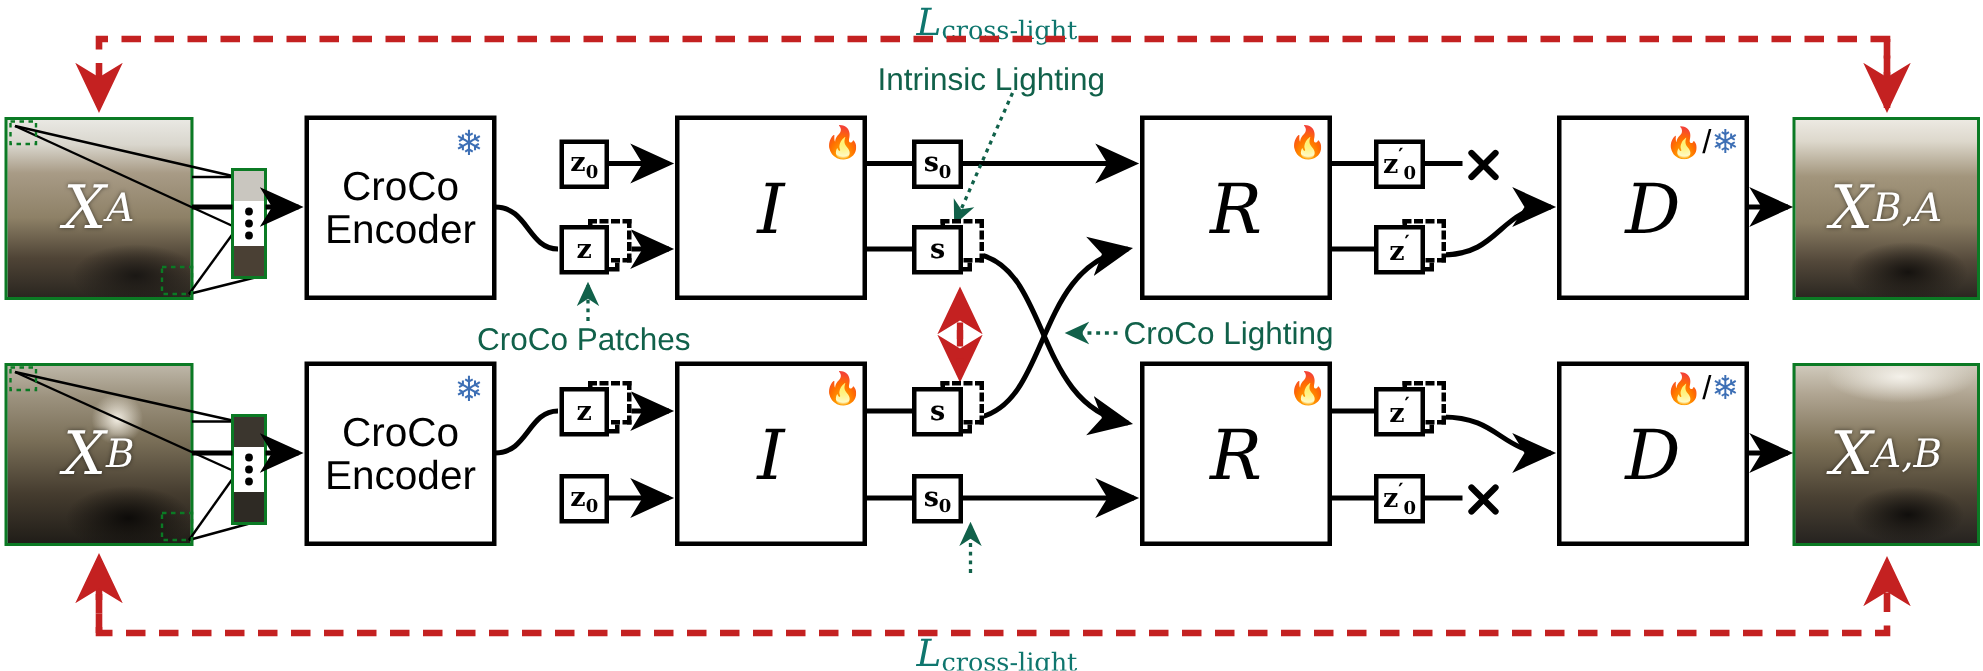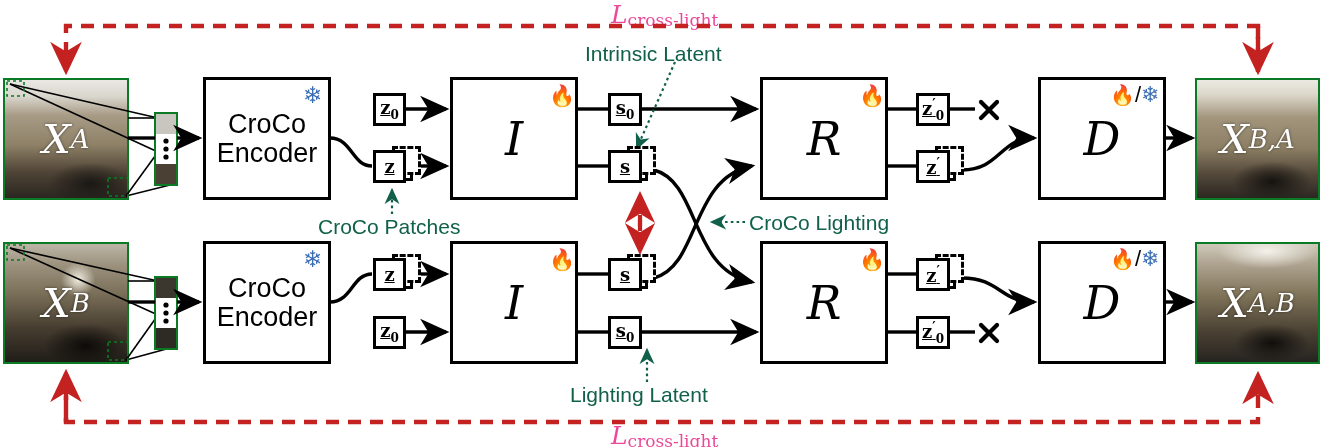"Lcross-light" .loss-lab { color: #ec4899 -> #0f766e }
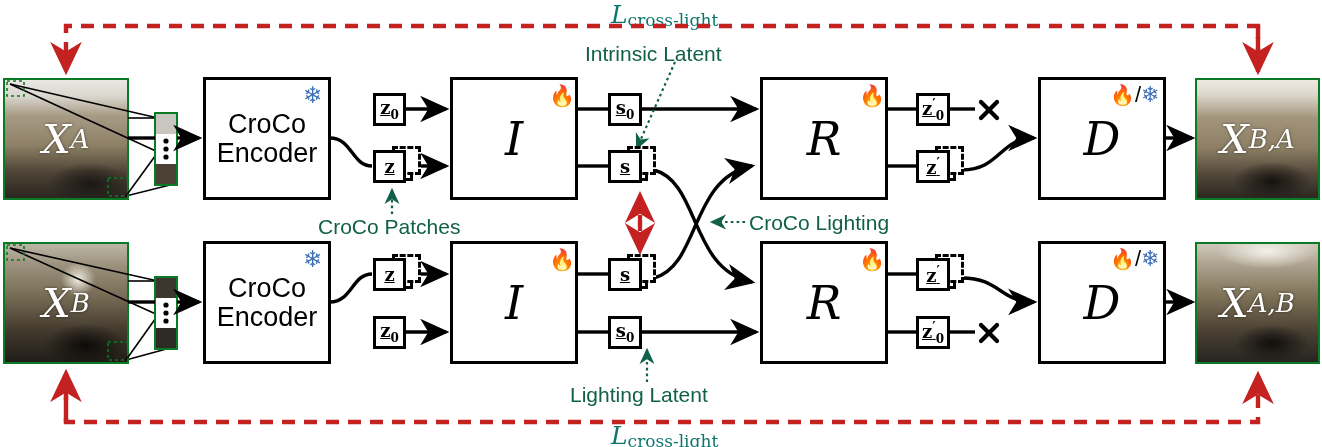"Intrinsic Latent" div.green-lab { text: Latent -> Lighting }
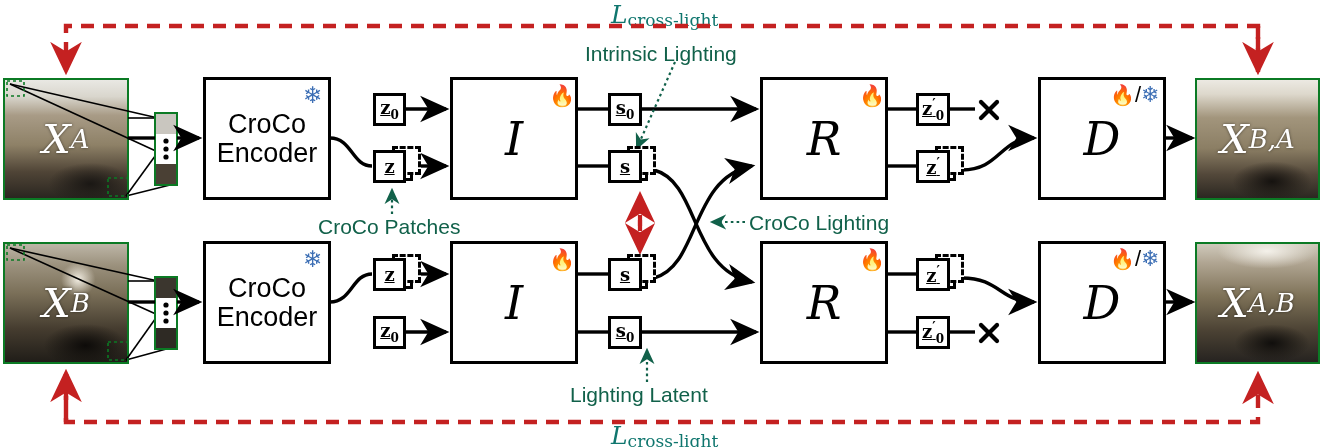"z0" .latent { text-decoration: underline -> none }
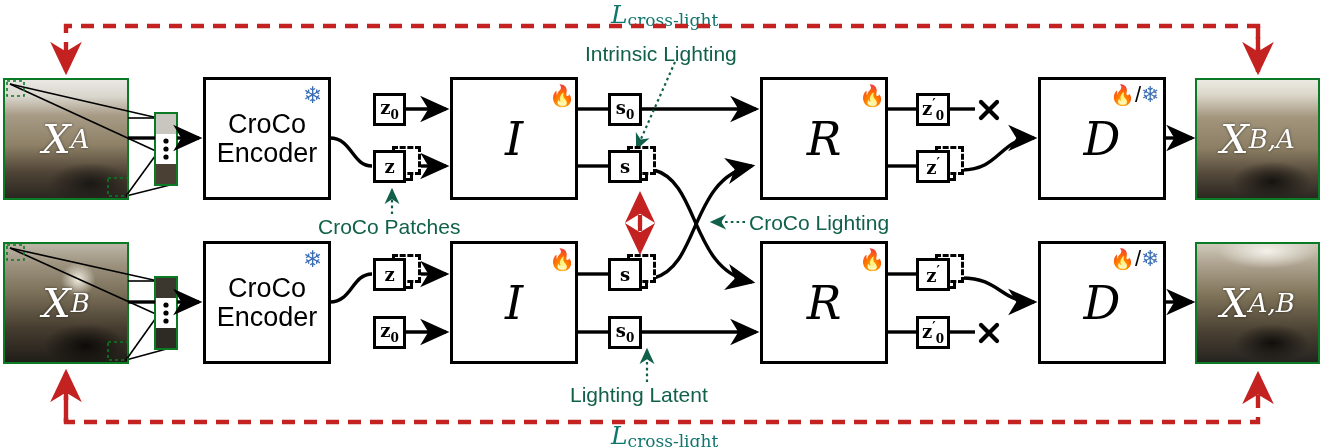"Lighting Latent" div.green-lab { html: <div>Lighting Latent</div> -> none }
